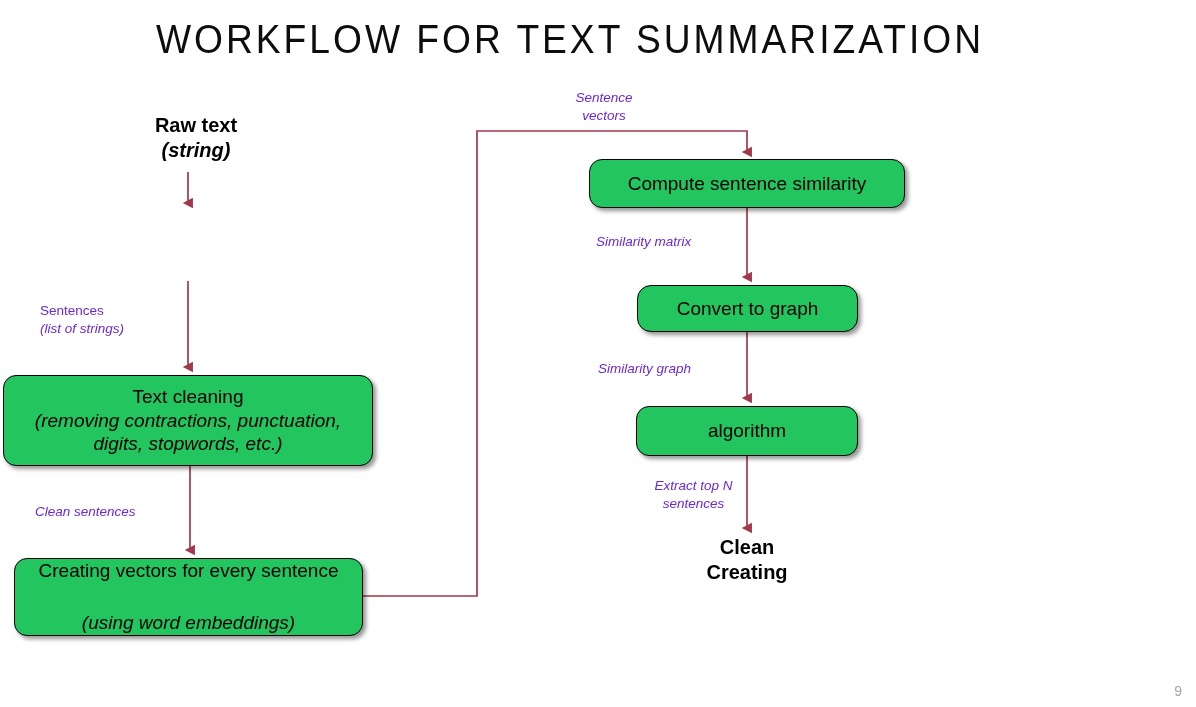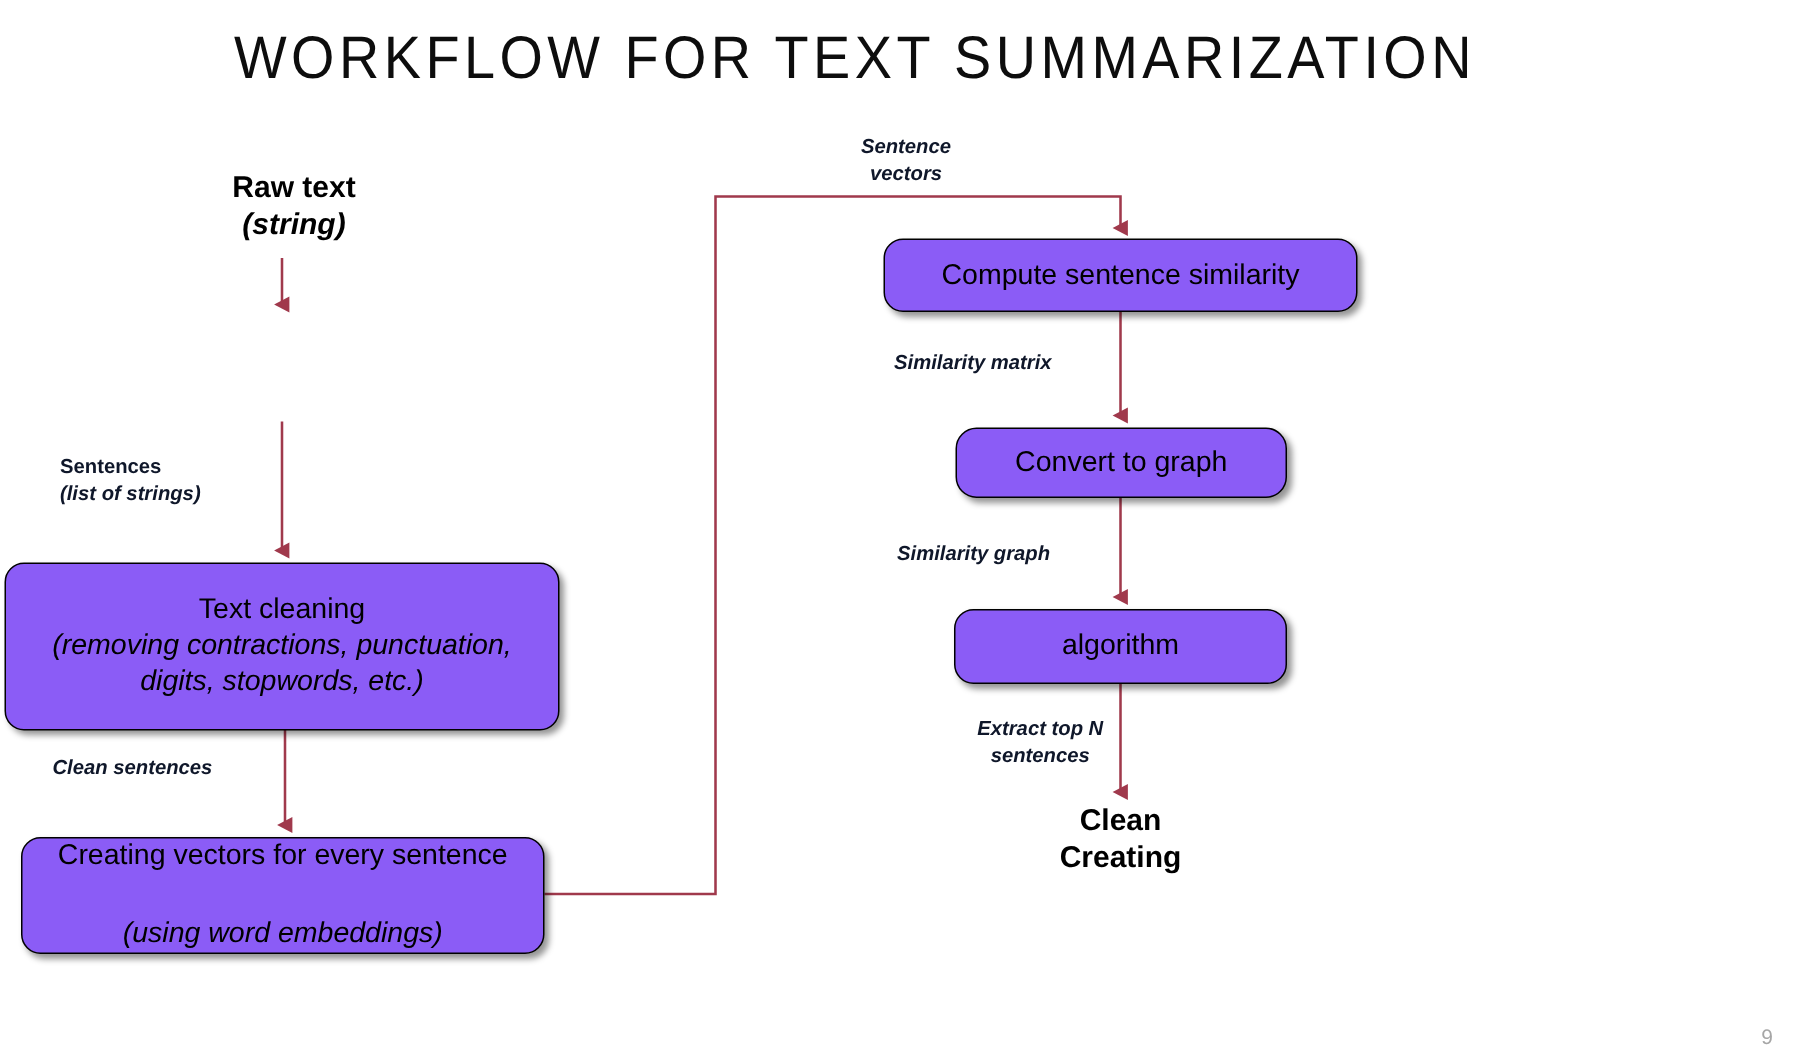"Sentence" .edge-label { color: #0f172a -> #6d28d9; font-weight: bold -> none }
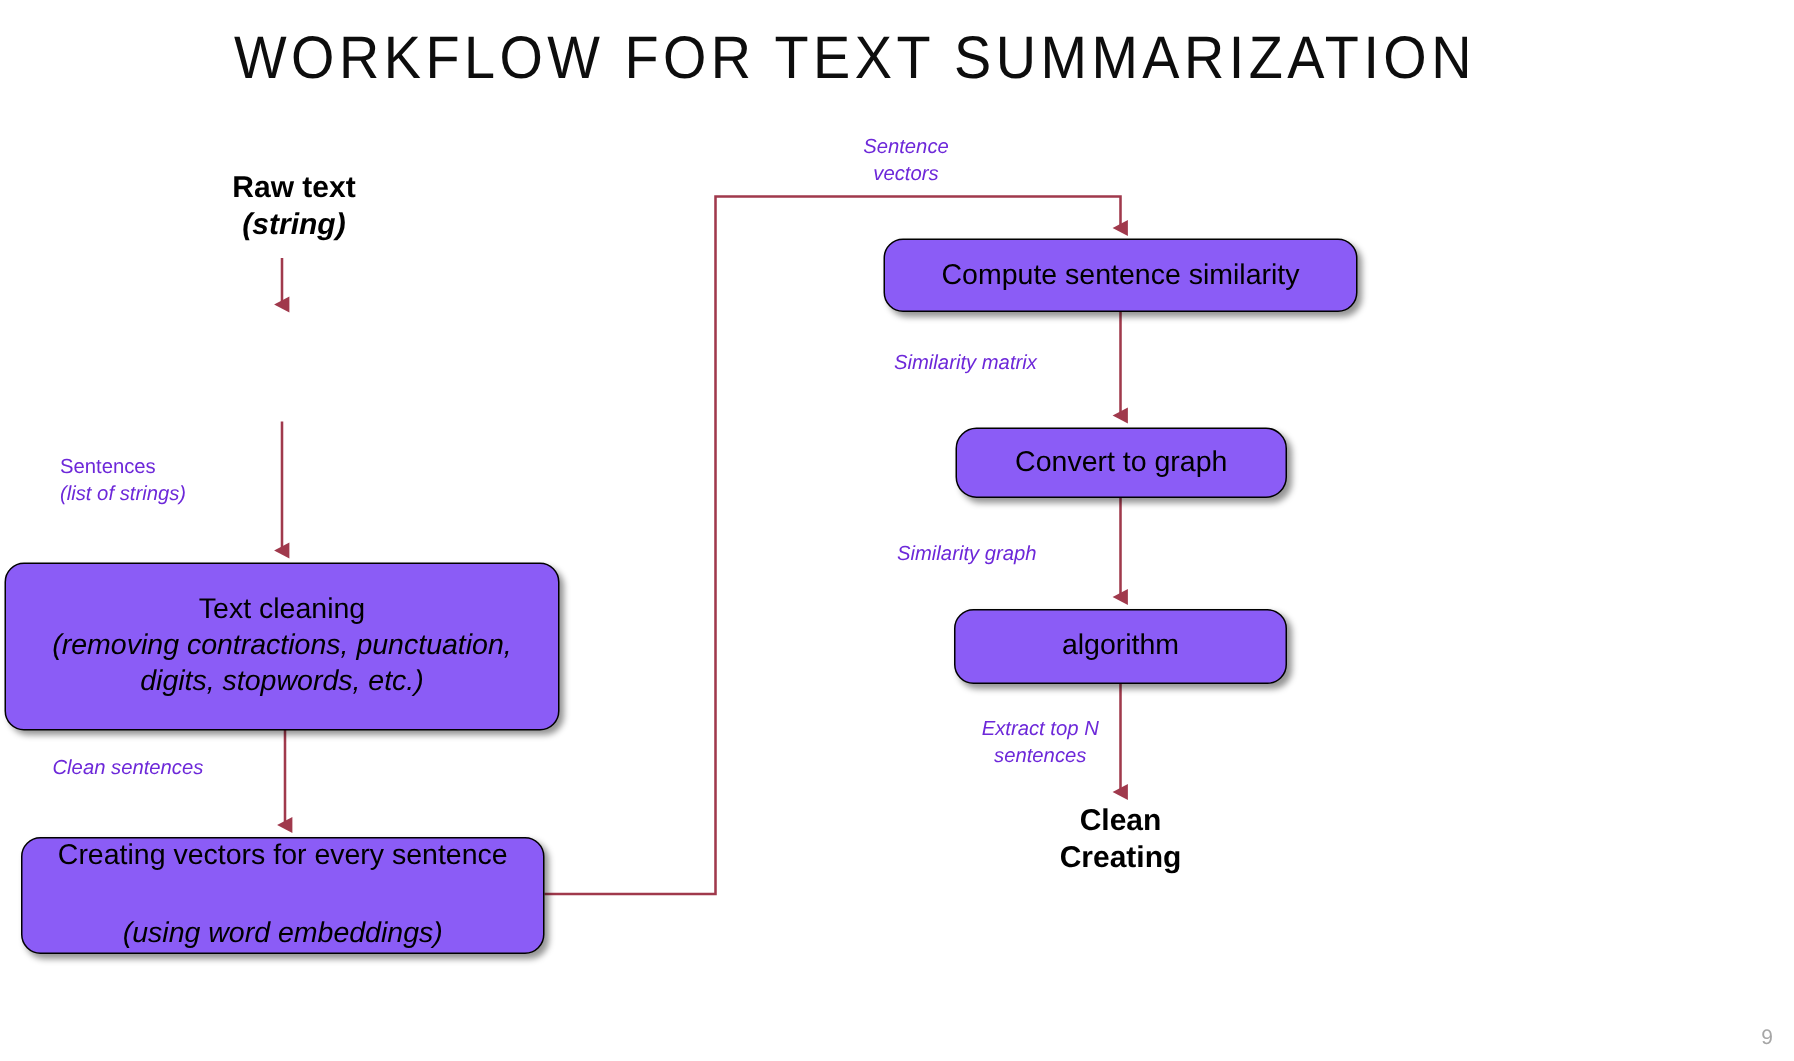"Compute sentence similarity" .box { background: #8b5cf6 -> #22c55e }
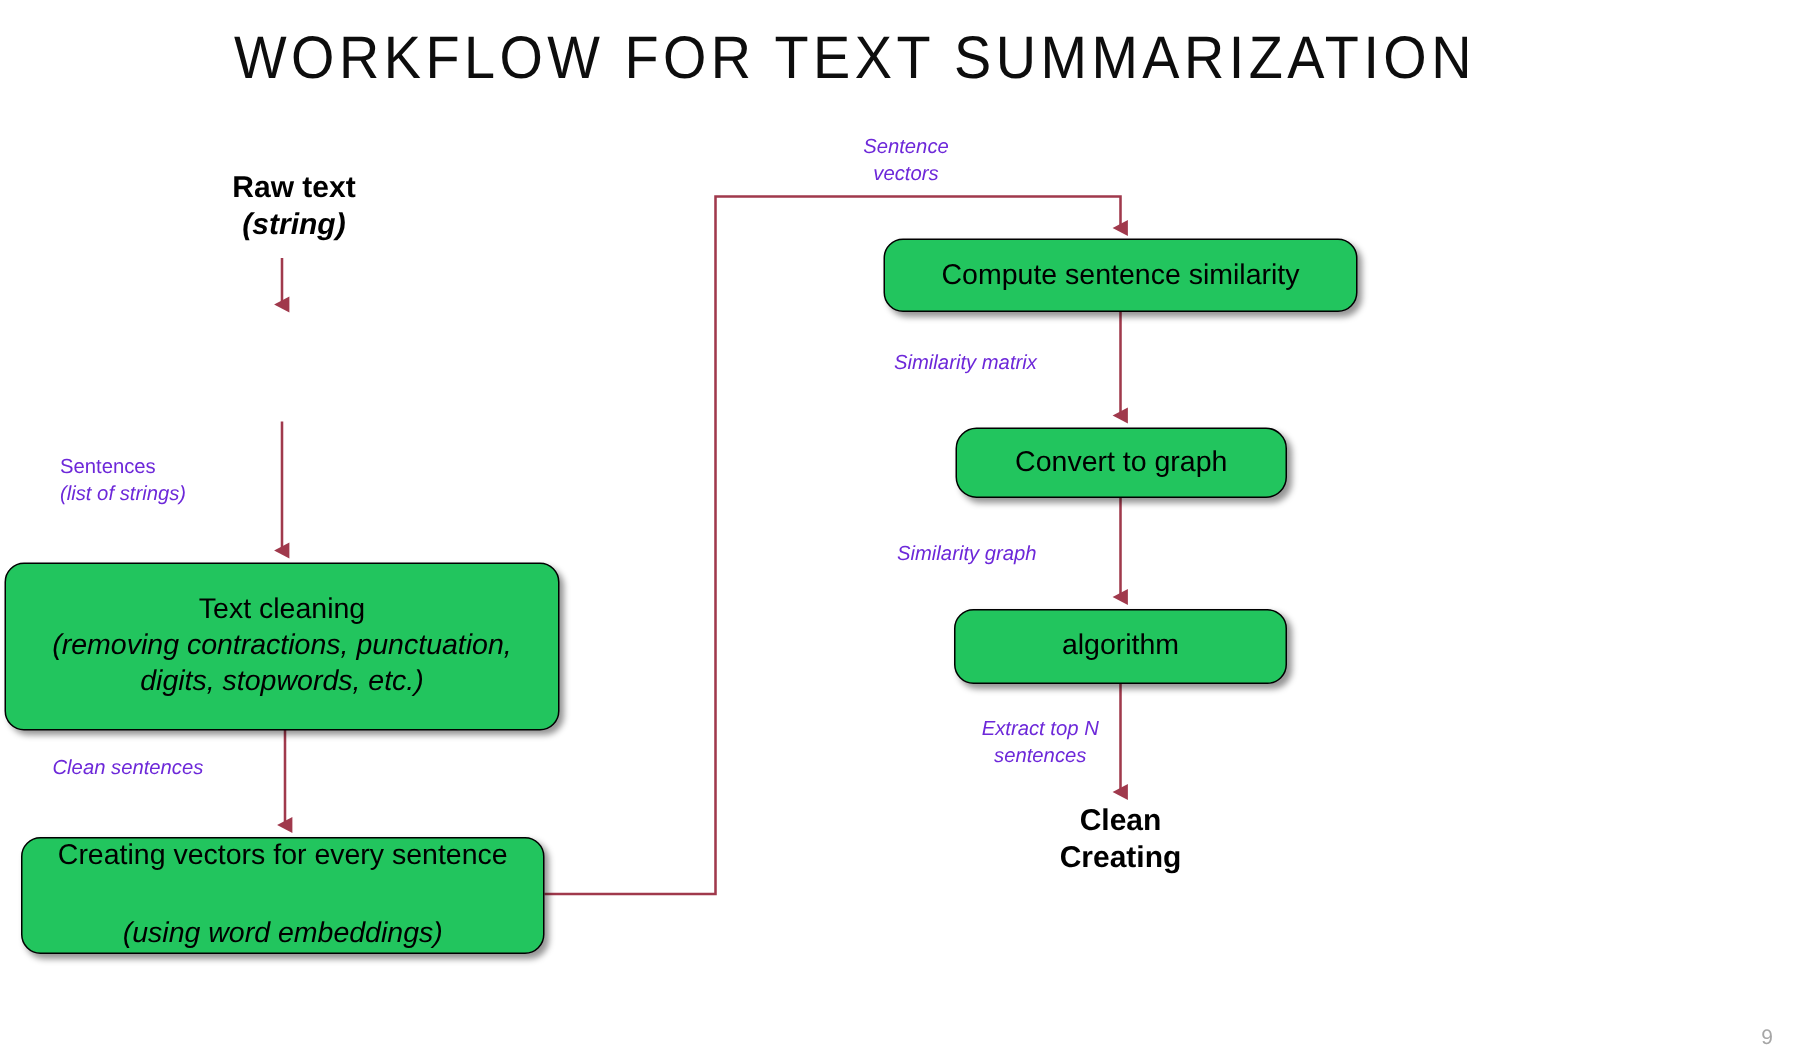"Text cleaning" div.box { height: 112px -> 91px }
